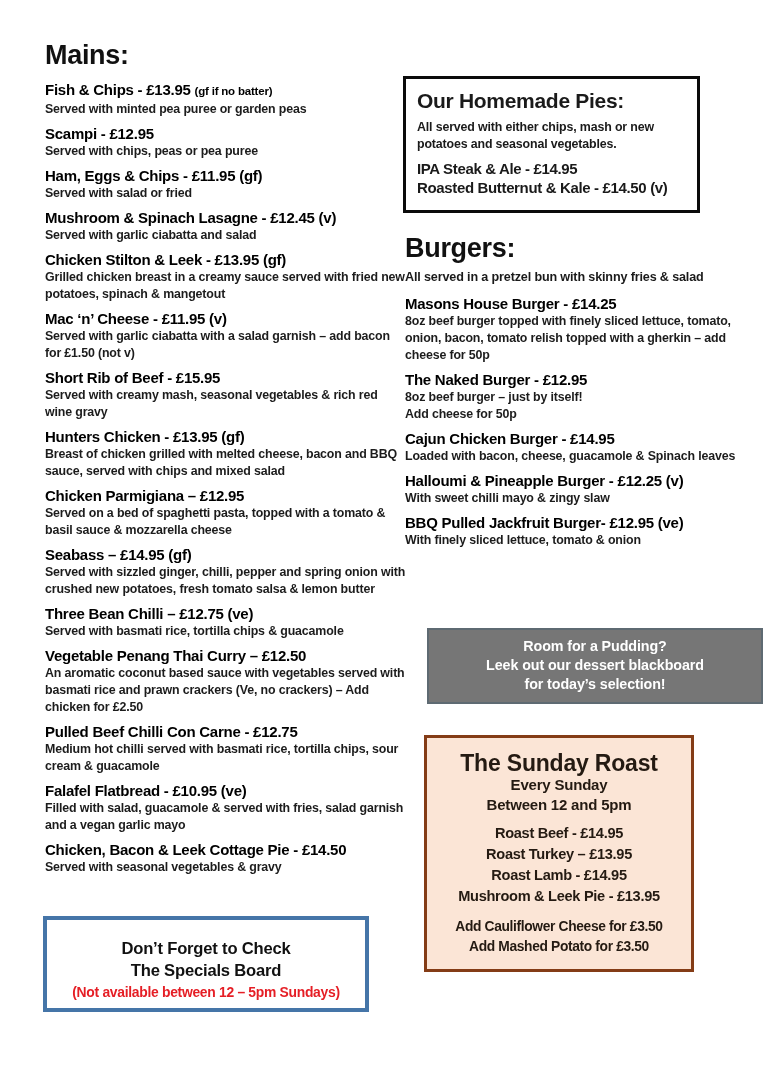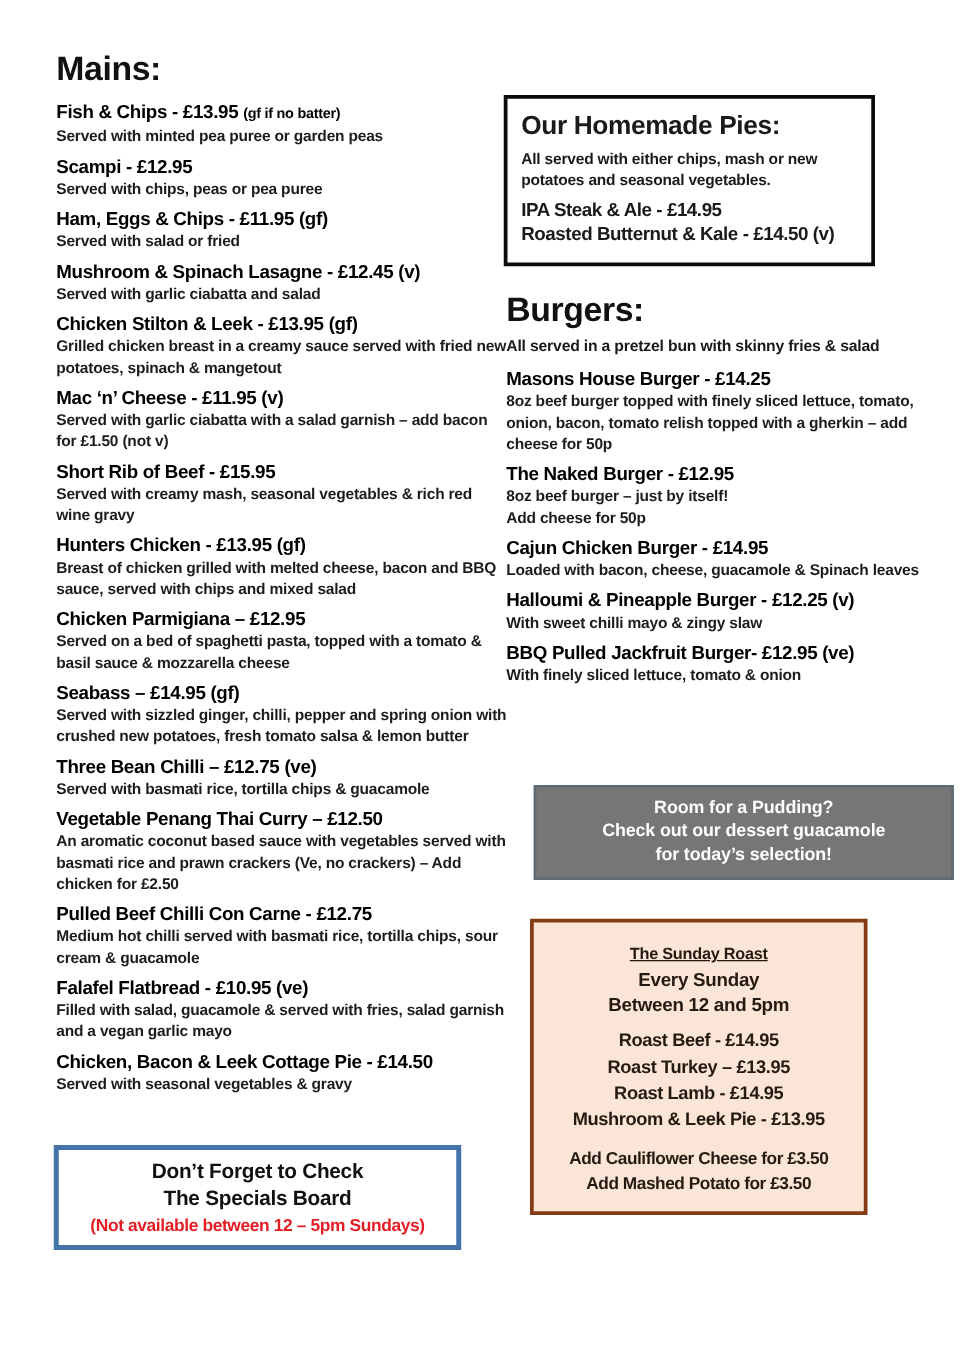"Check out our dessert guacamole" div.pudding-line { text: Check out our dessert guacamole -> Leek out our dessert blackboard }
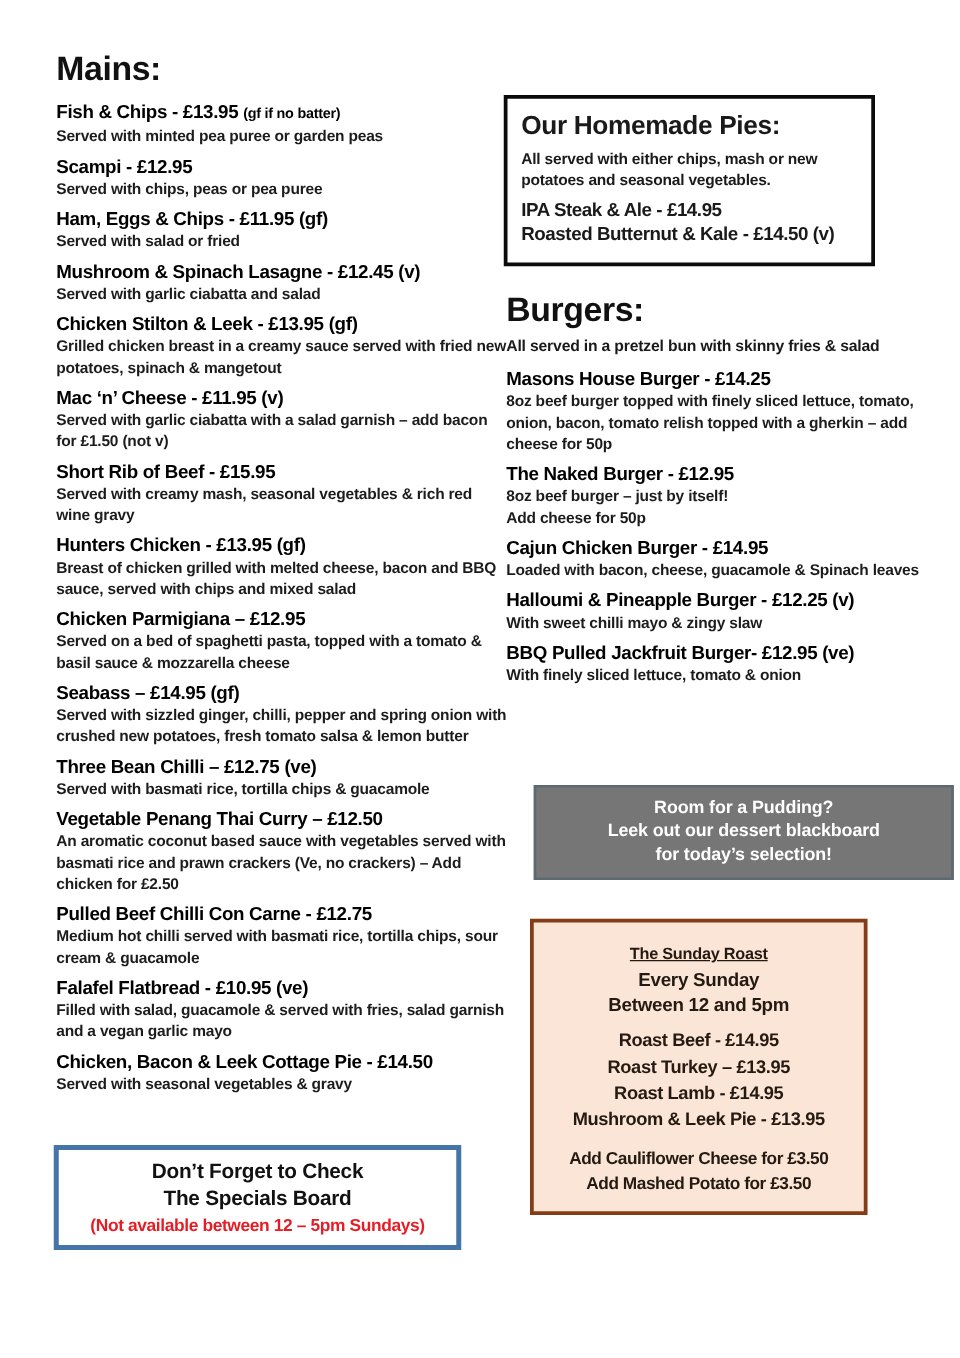"The Sunday Roast" .sunday-title { font-size: 13px -> 23px; text-decoration: underline -> none }
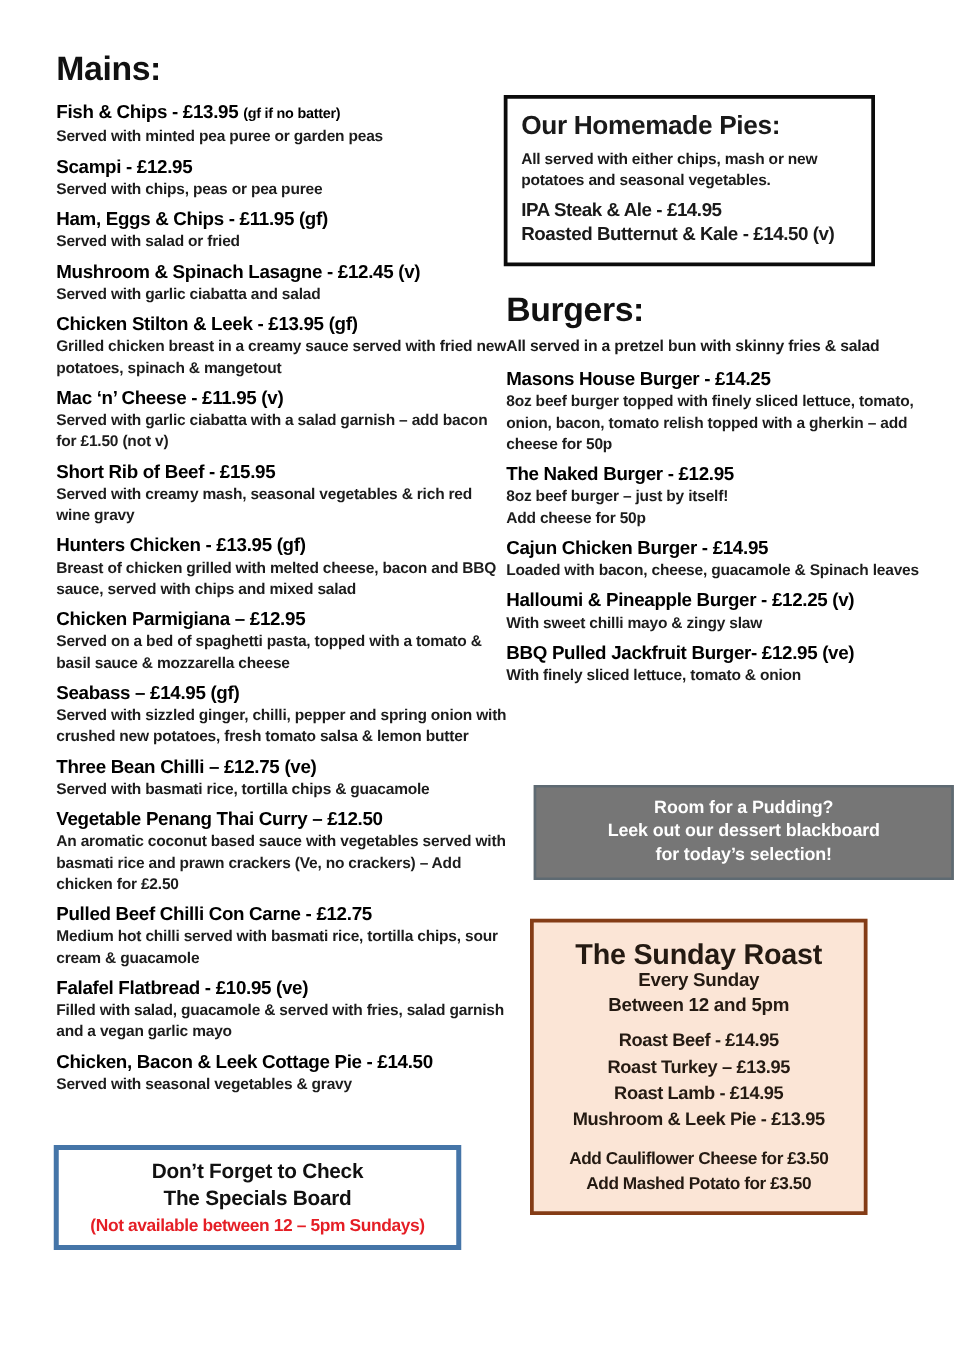"Don’t Forget to Check" #specials-box { padding: 6px 2px 6px 2px -> 18px 2px 6px 2px }
